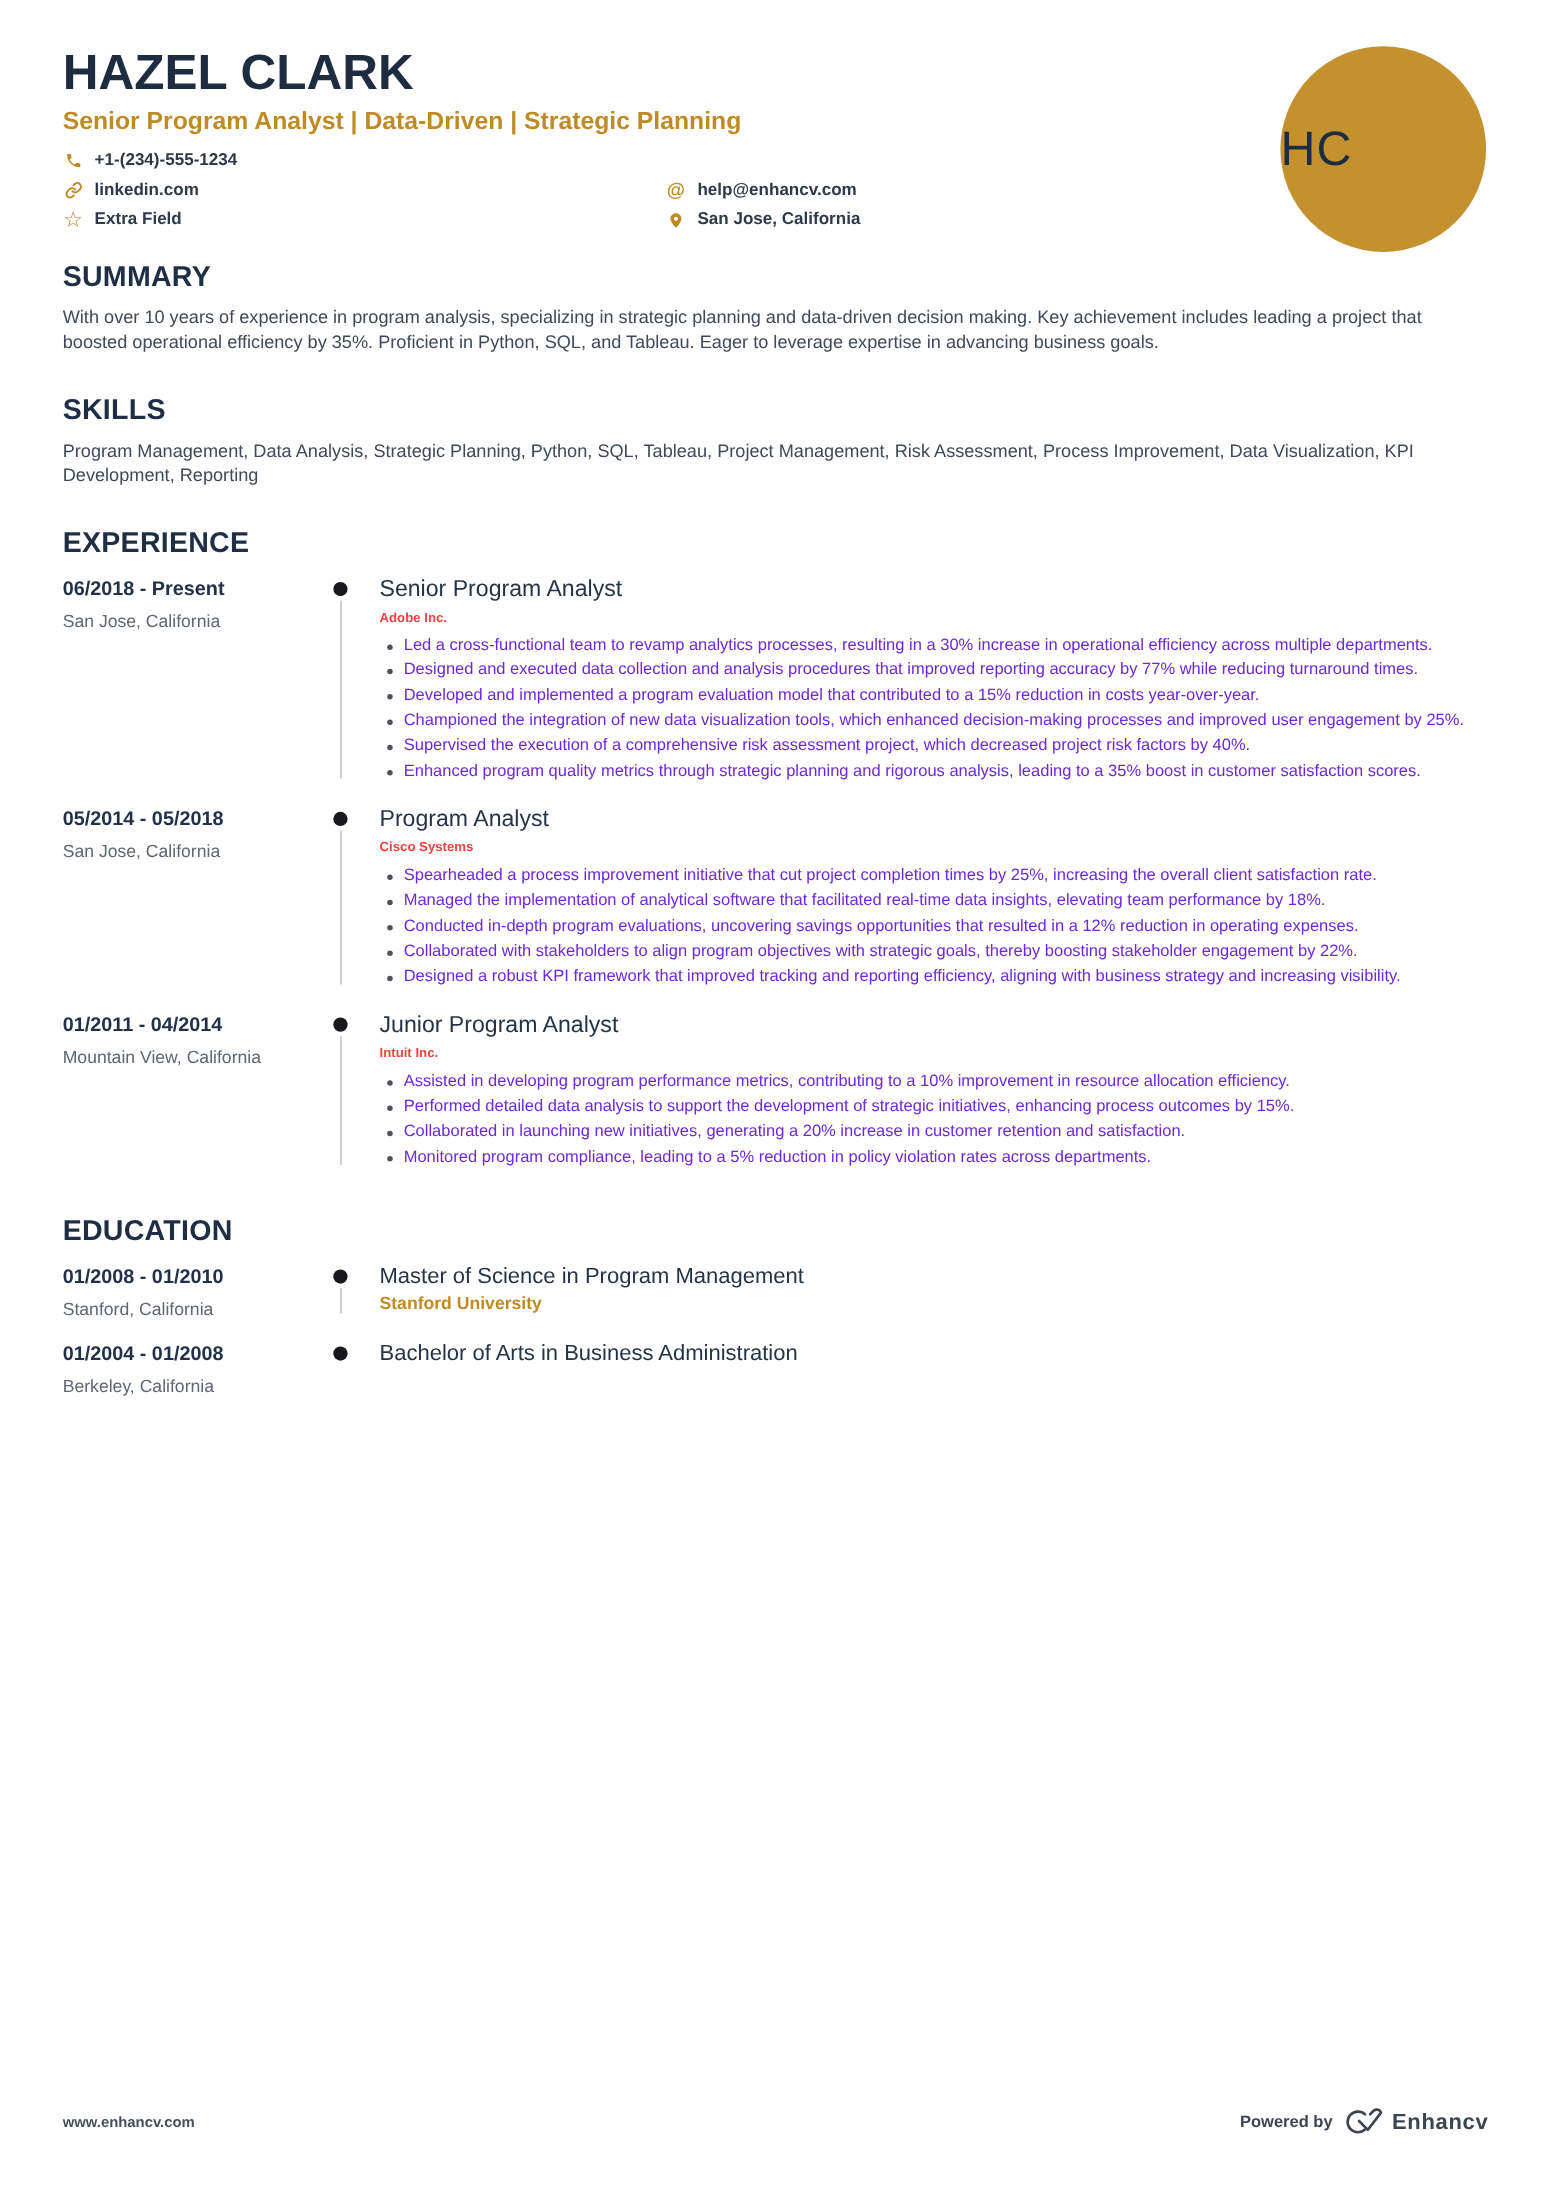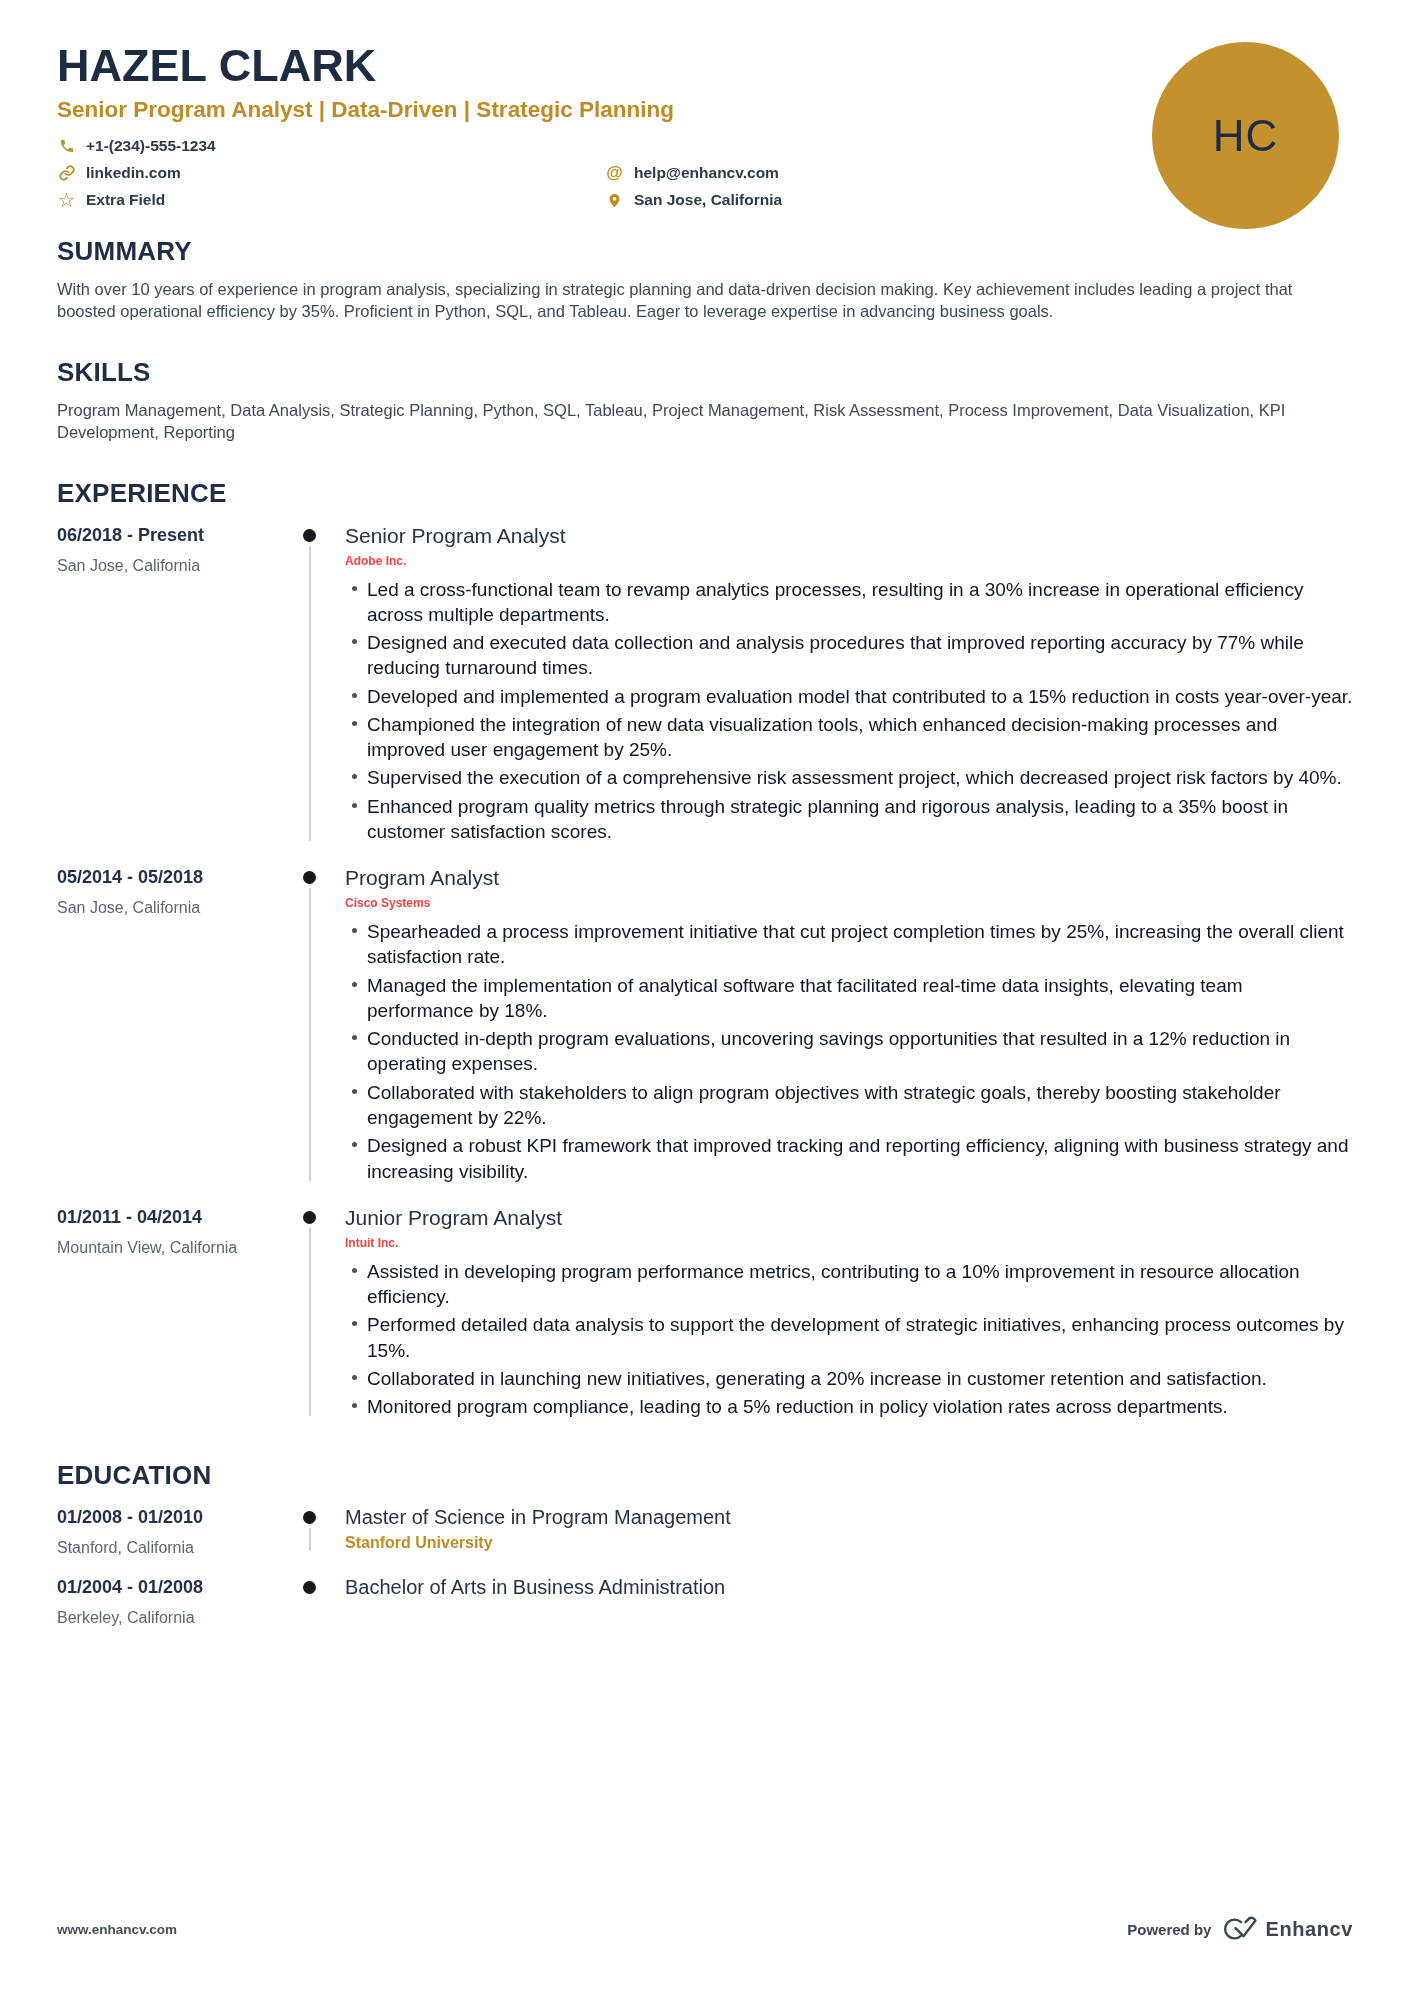"HC" .avatar { justify-content: center -> flex-start; right: 14px -> 2px }
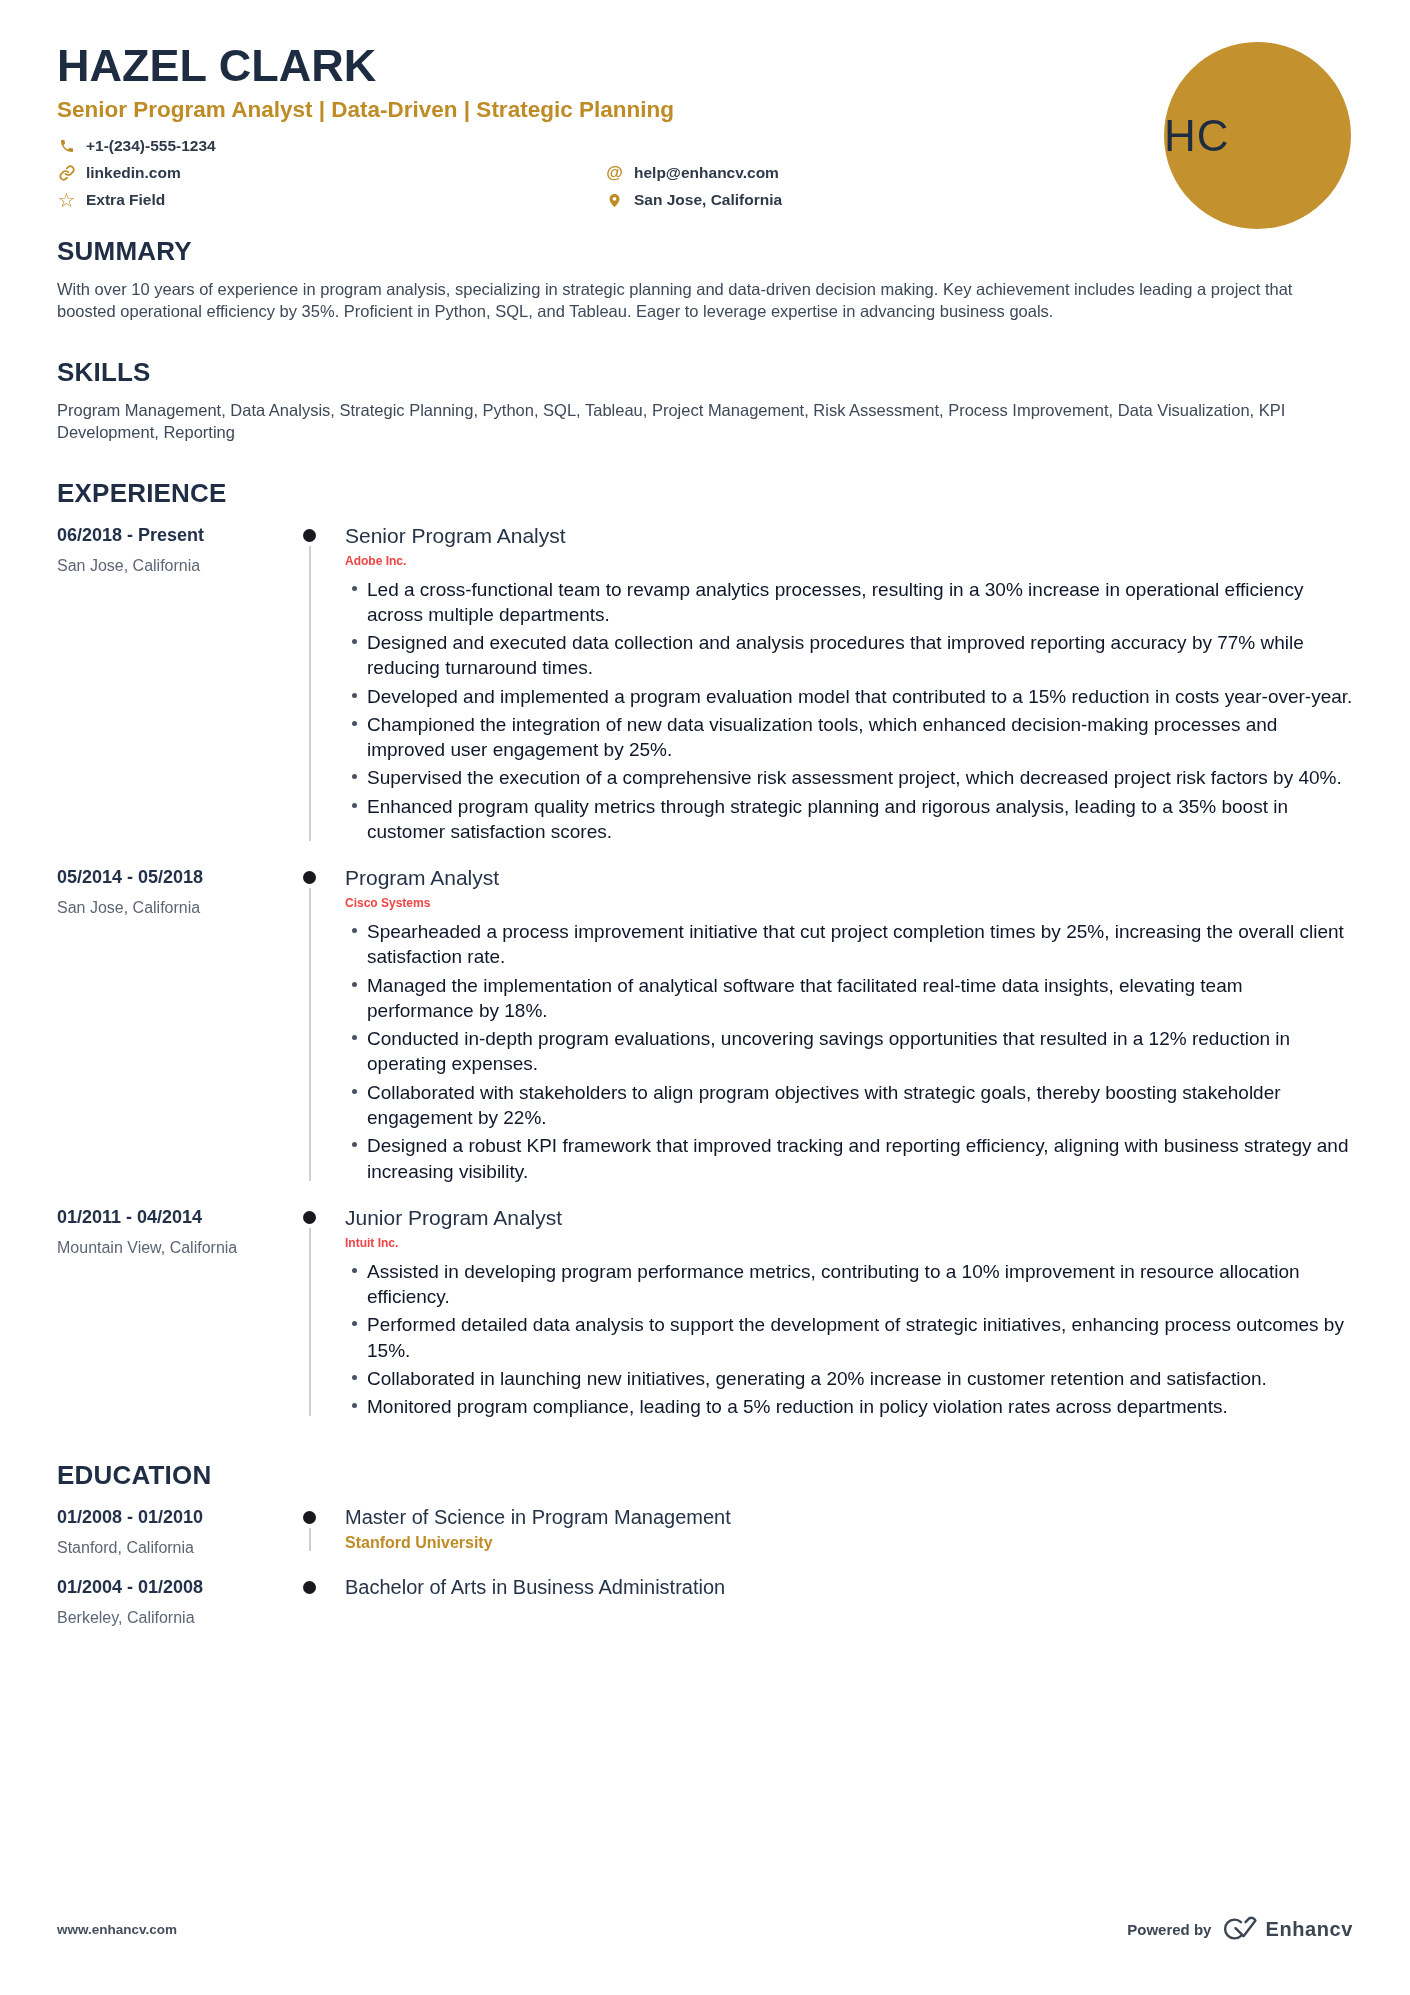"Led a cross-functional team to" .bullets li { color: #0f172a -> #6d28d9; font-size: 19px -> 15px }
